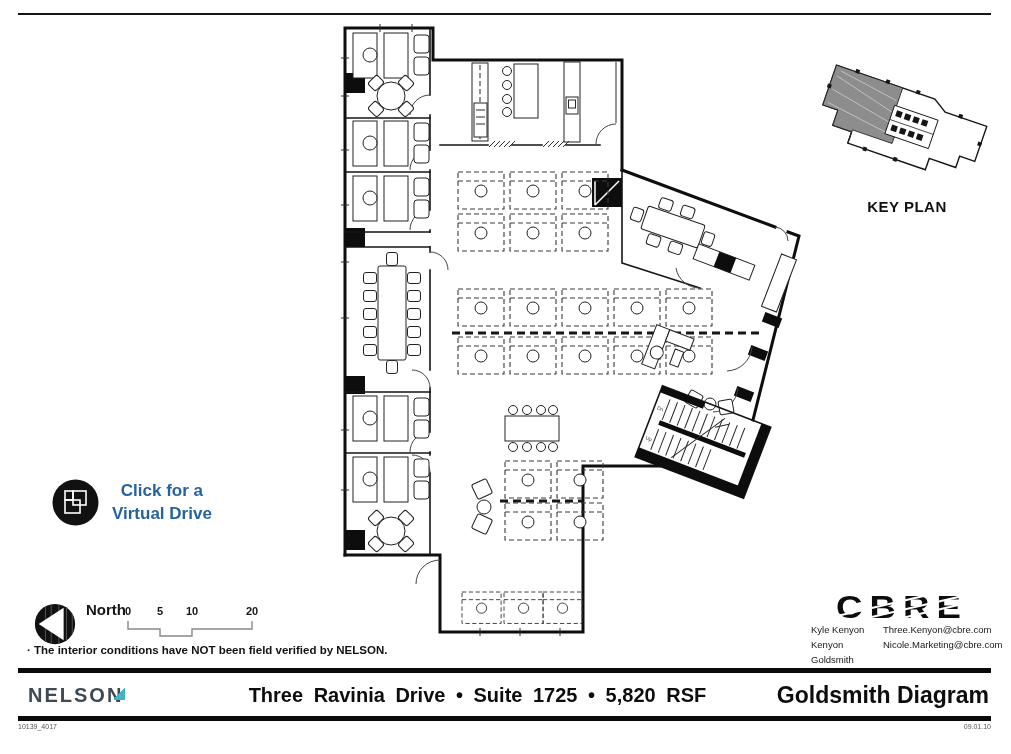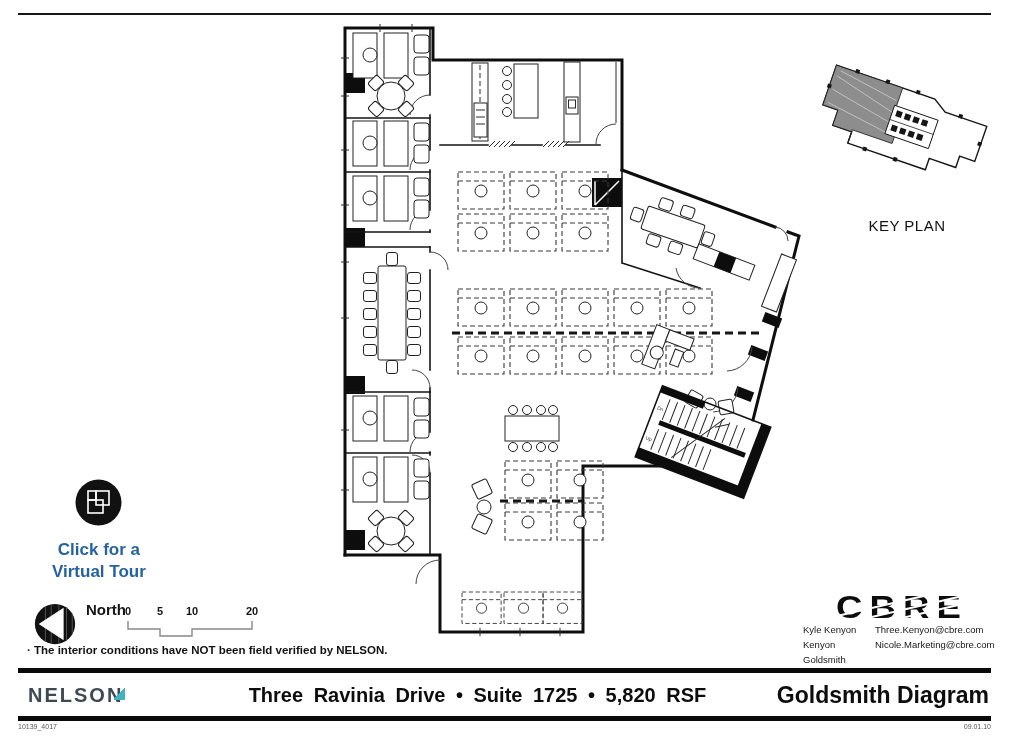"KEY PLAN" .keyplan-label { font-weight: normal -> bold; margin-top: 19px -> none }
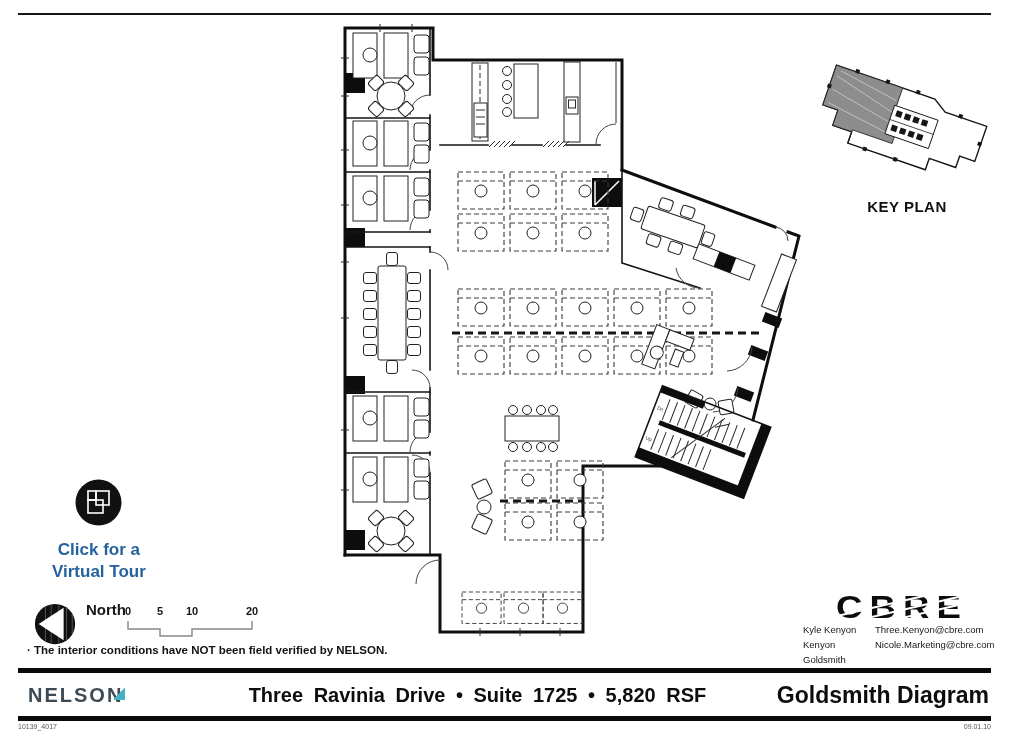"Click for a" .vtour { flex-direction: column -> none }
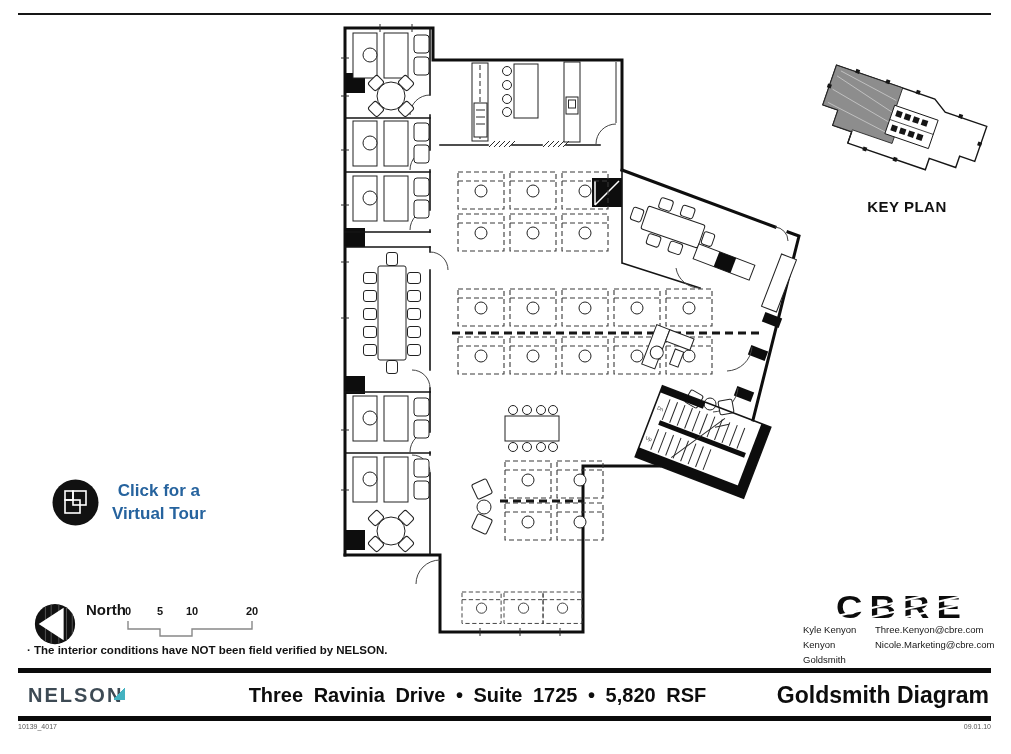"Virtual Tour" div { text: Tour -> Drive }
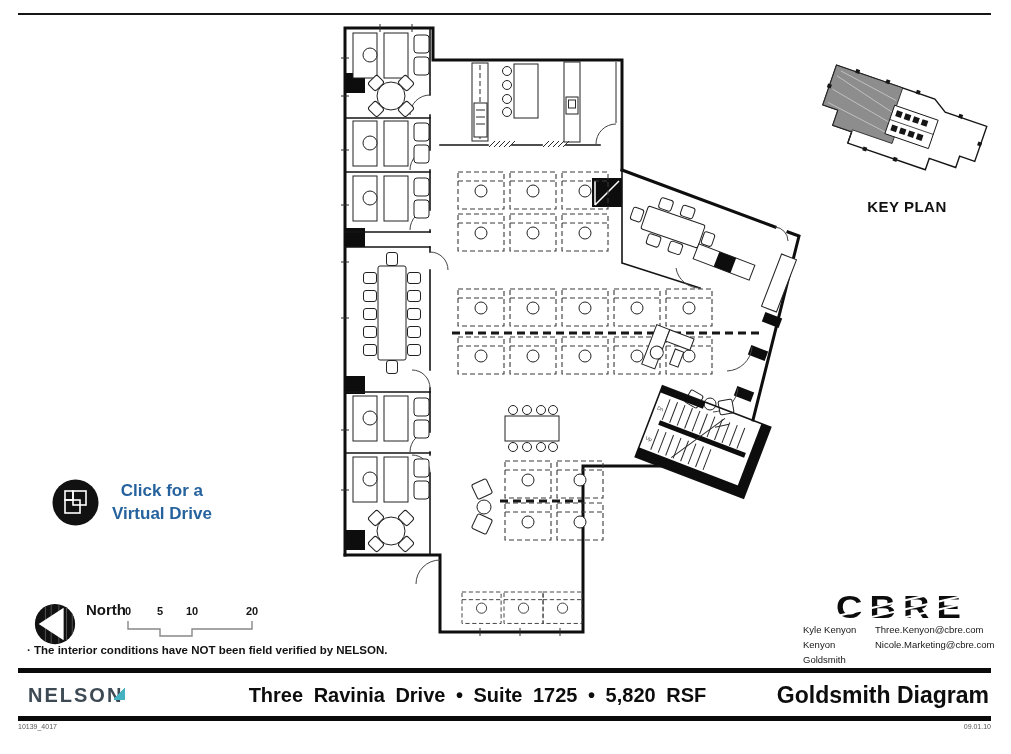"Kyle Kenyon" .contact-name { margin-left: none -> 8px }
